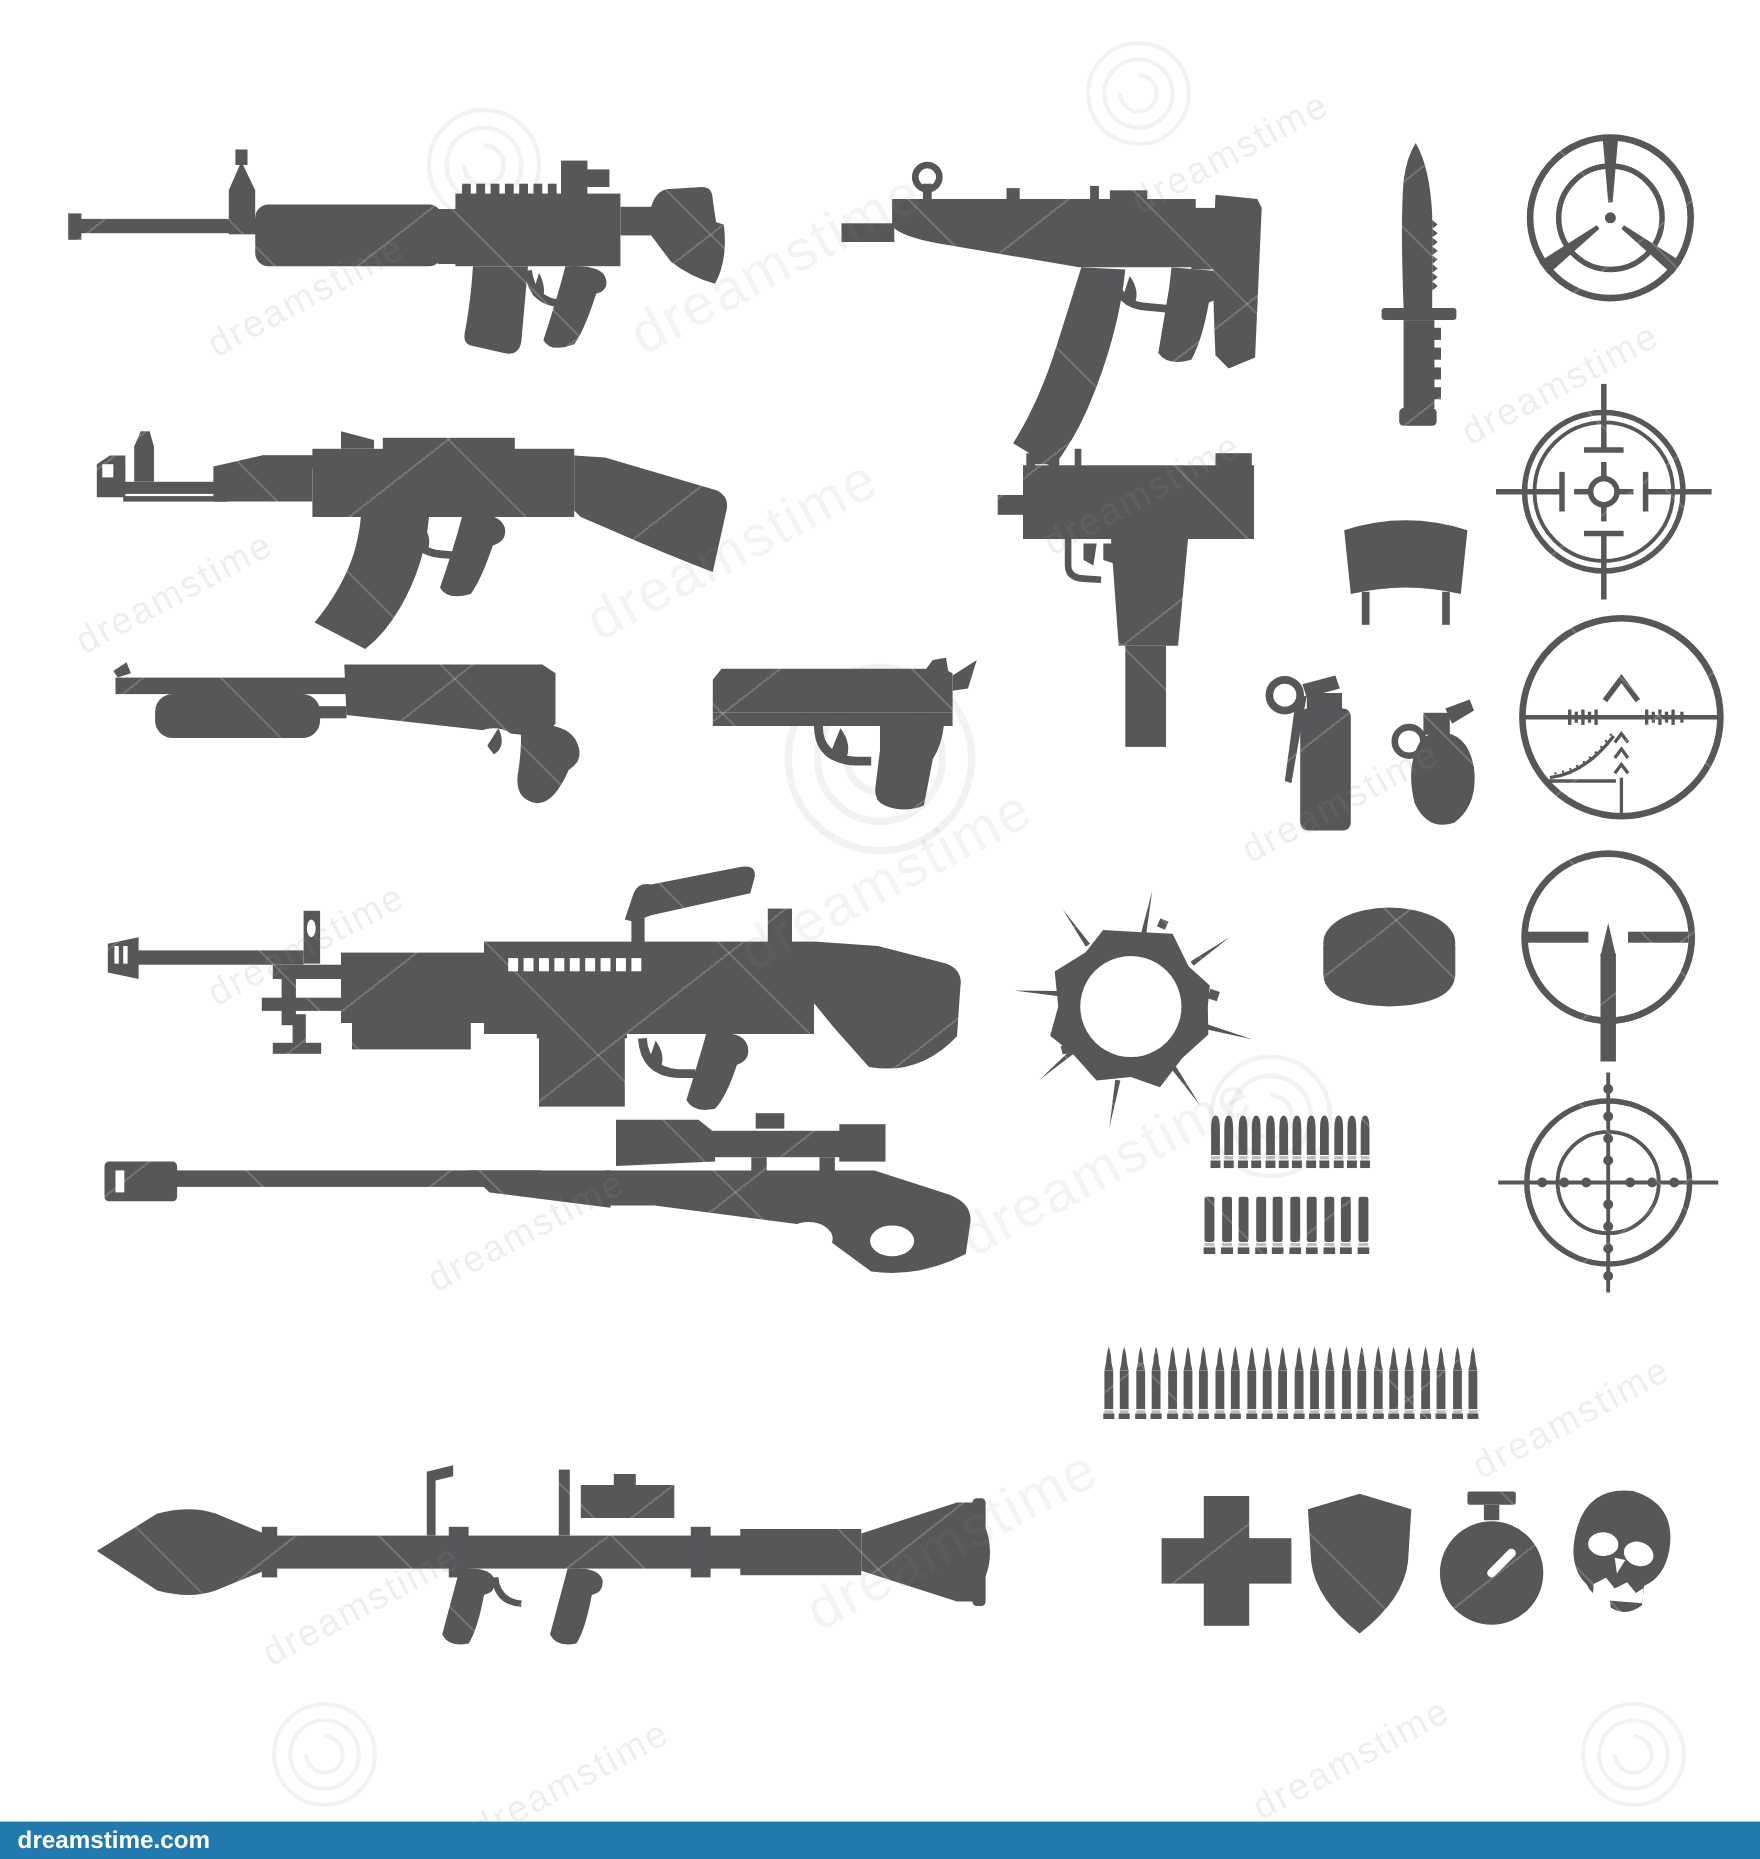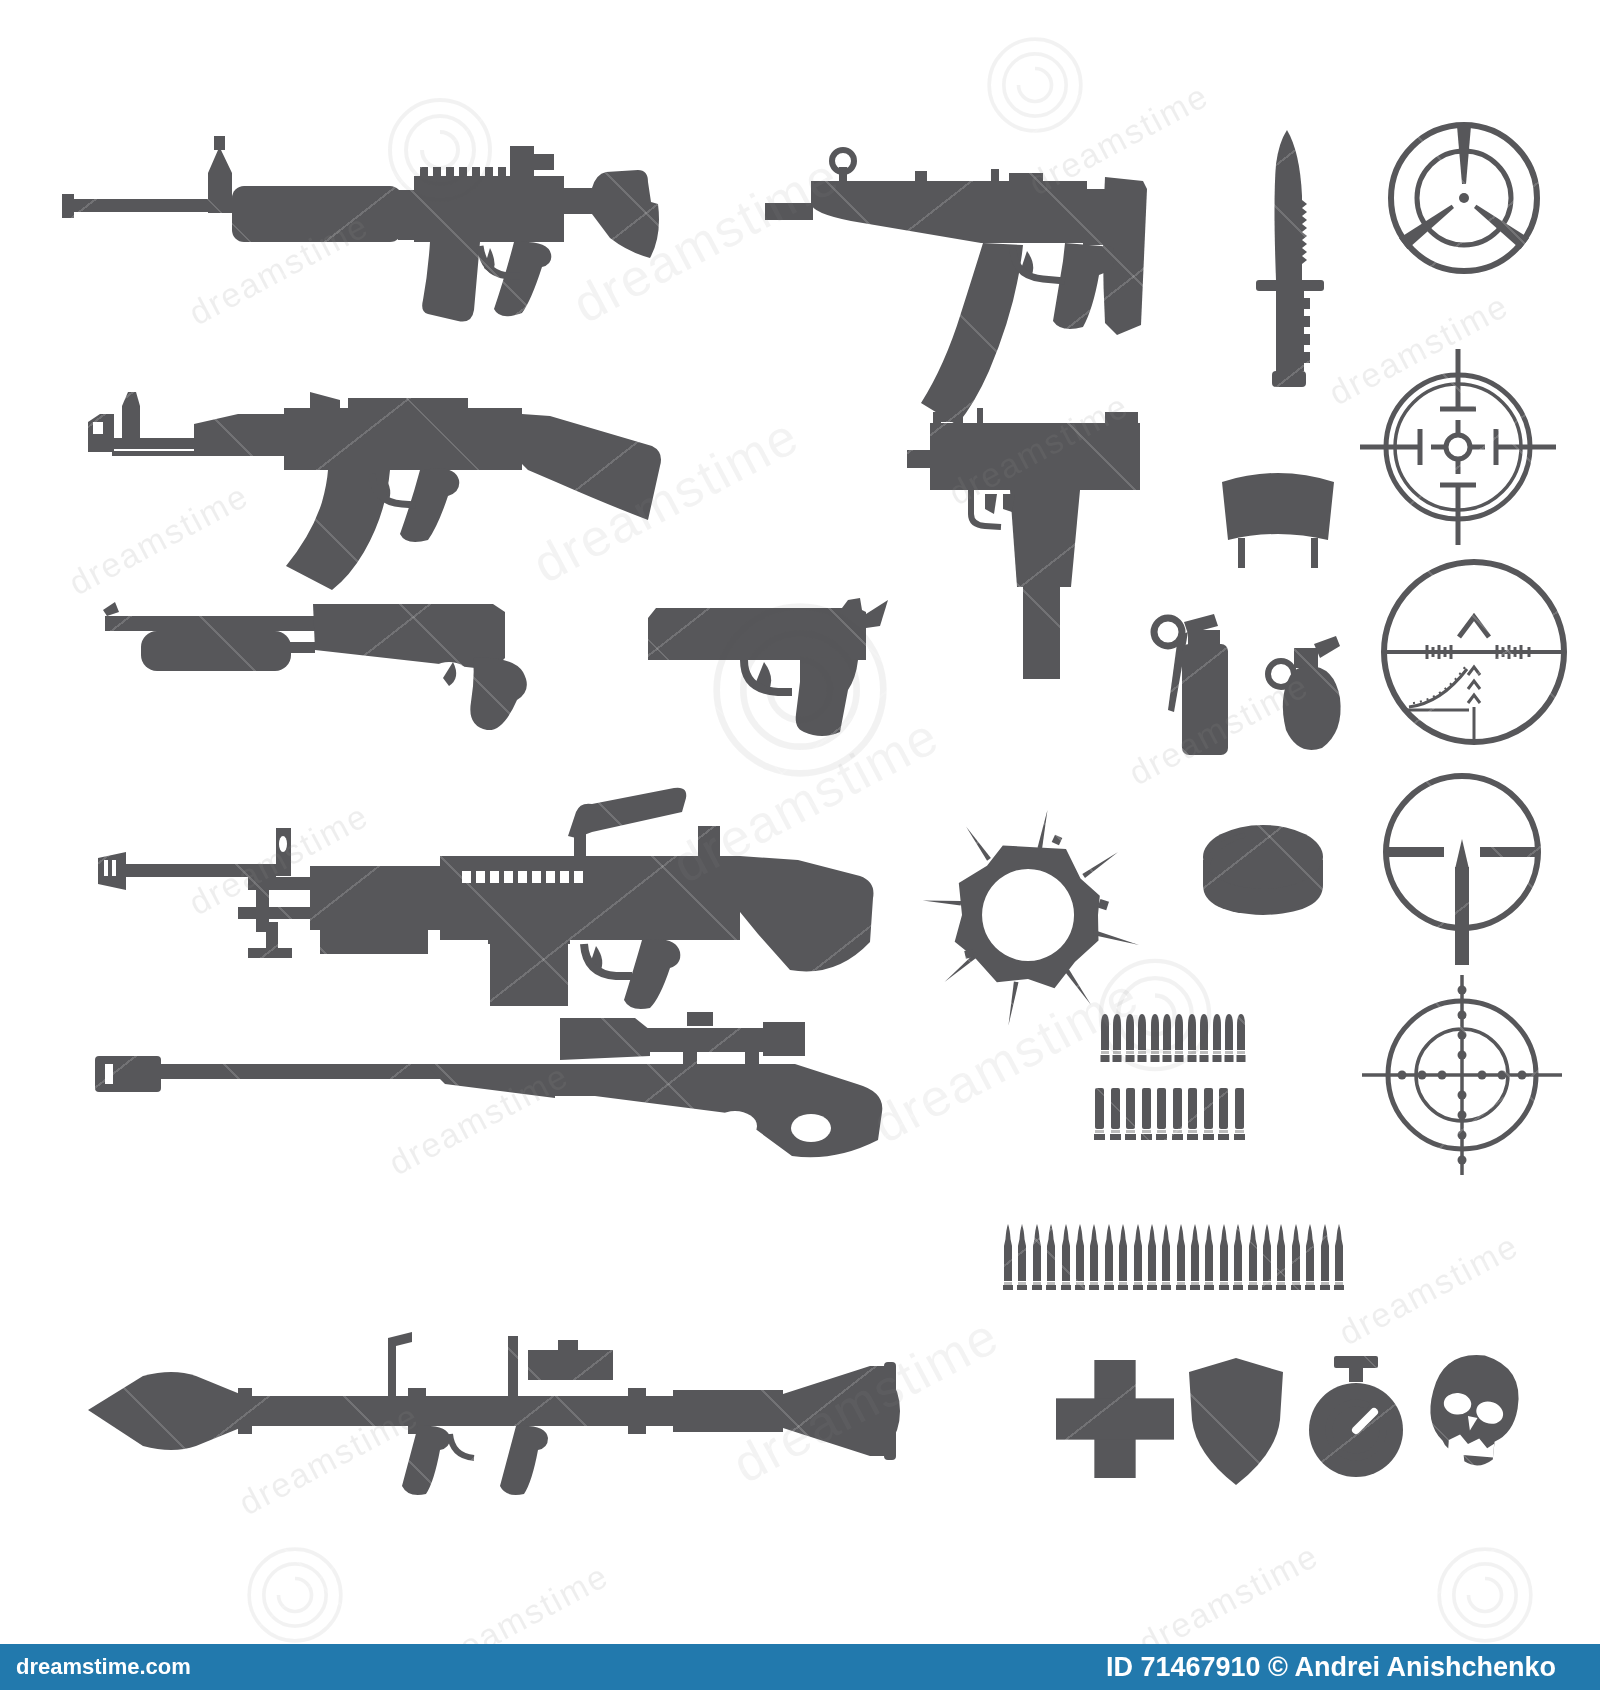"dreamstime.com" .footer { height: 46px -> 34px }
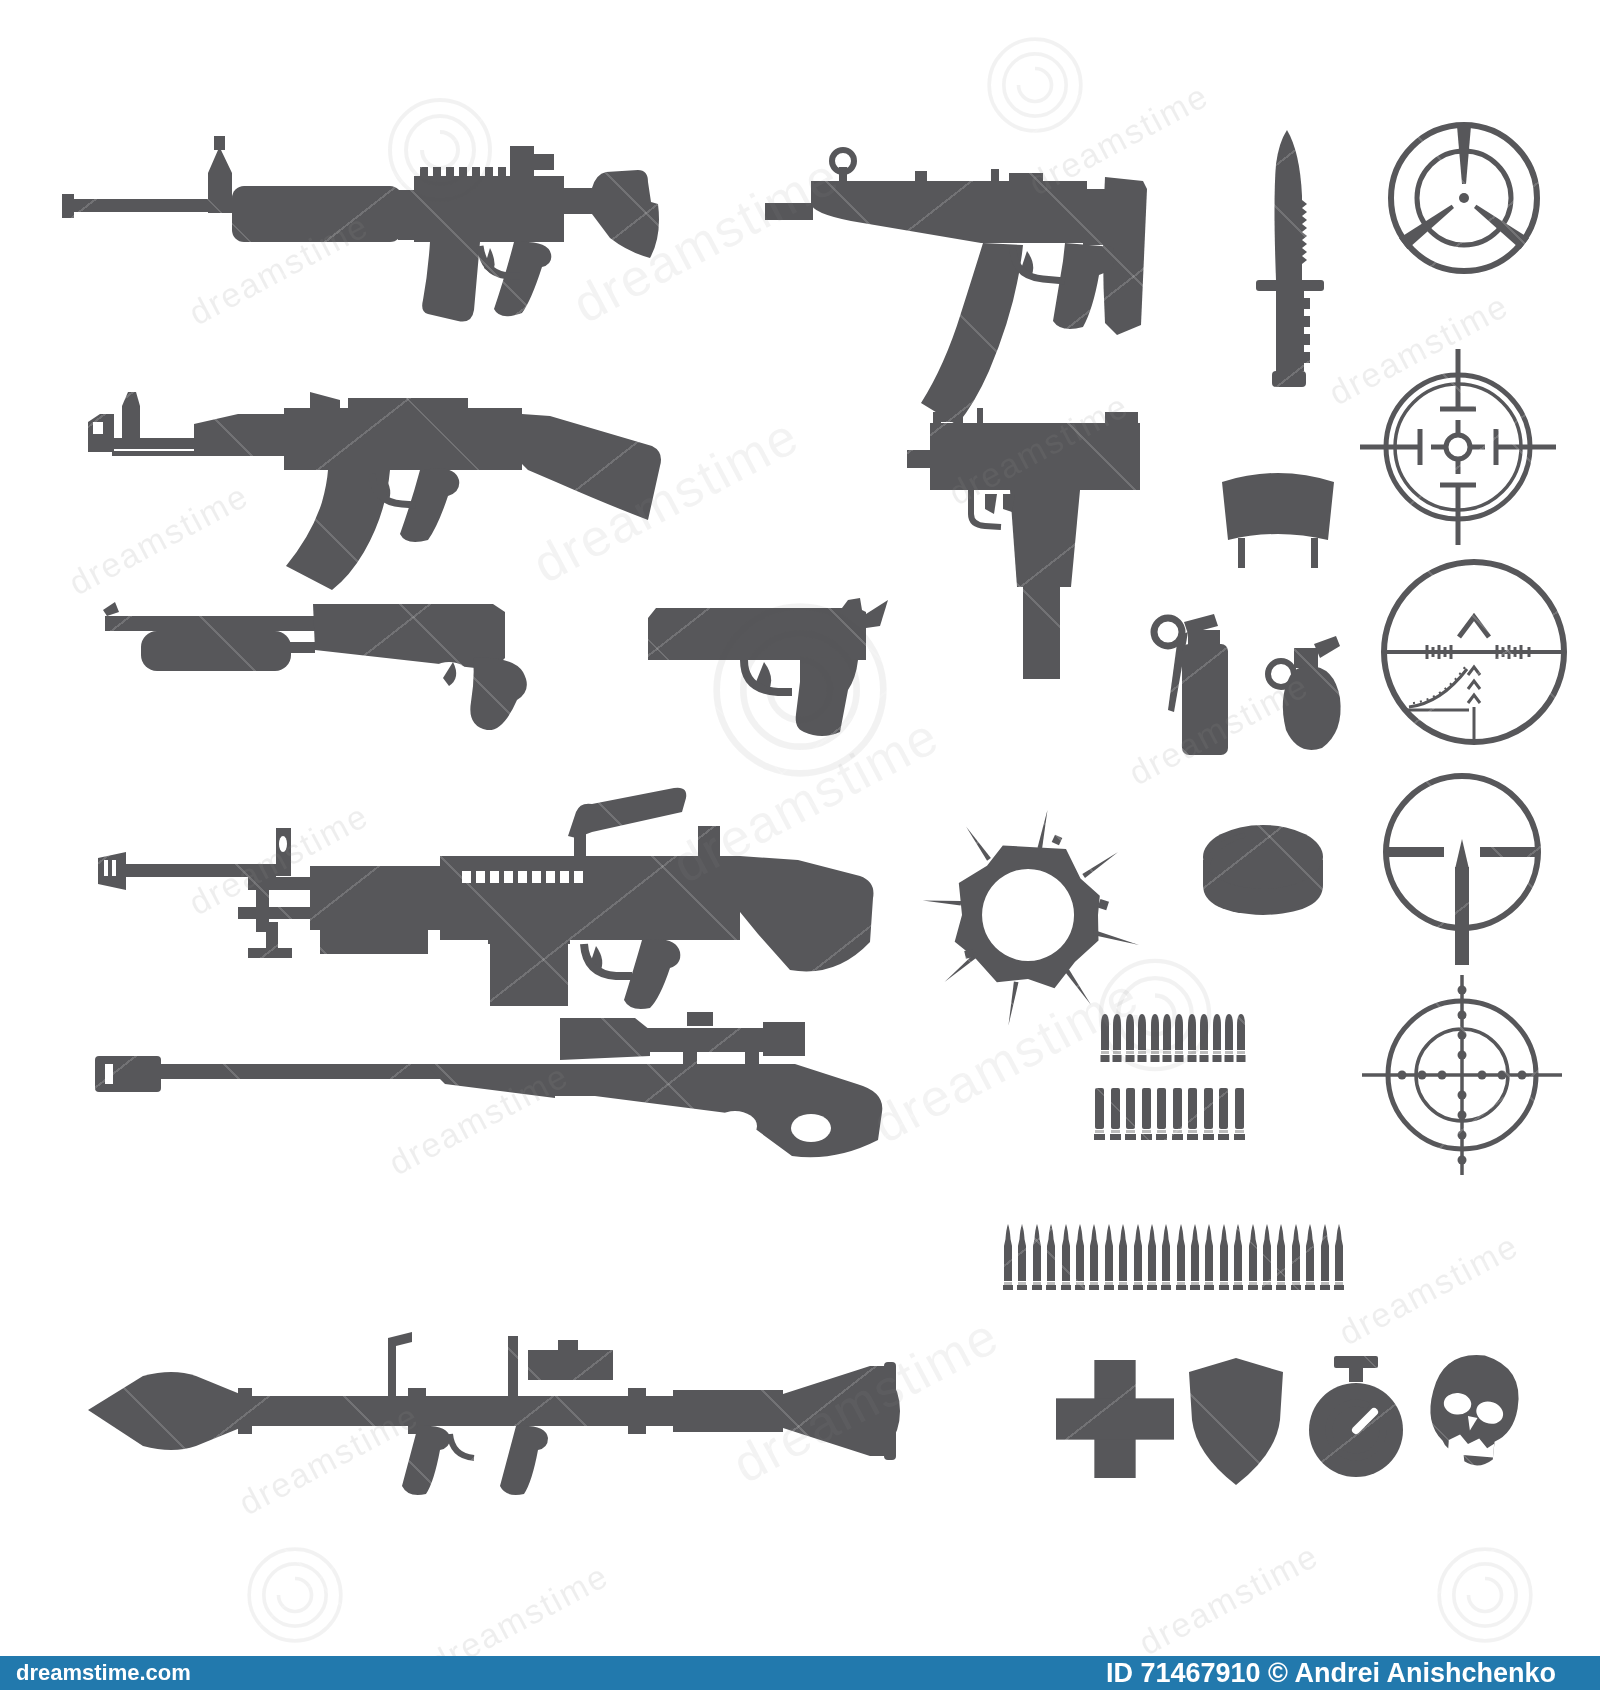"ID 71467910 © Andrei Anishchenko" span.credit { html: <span>ID 71467910 © Andrei Anishchenko</span> -> none }
